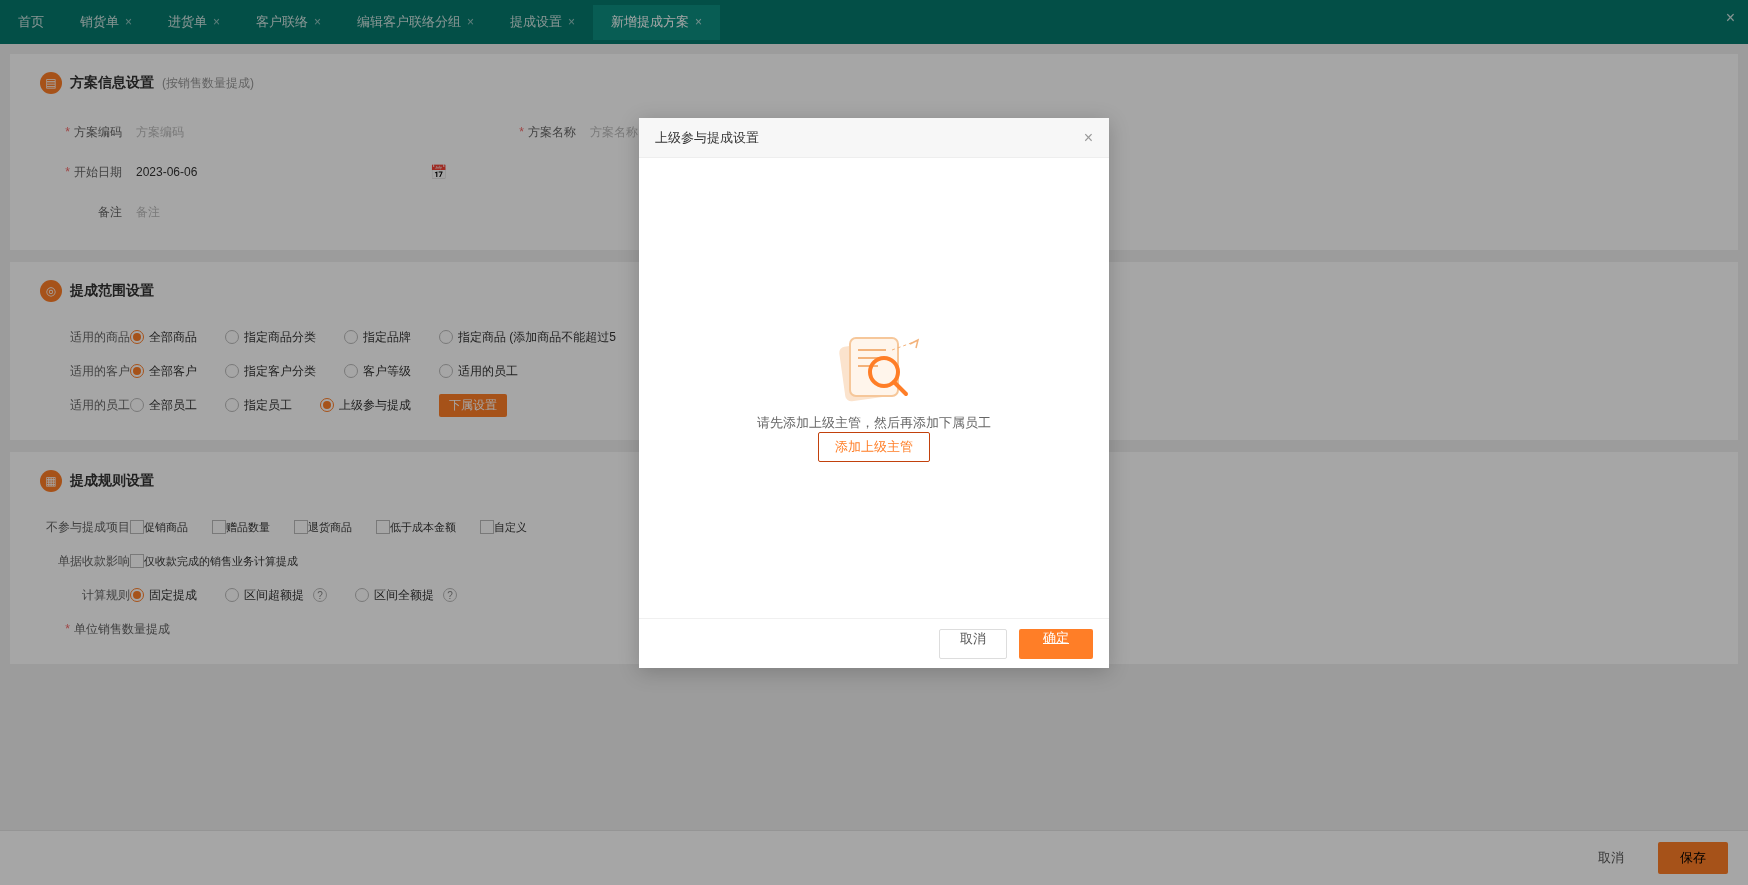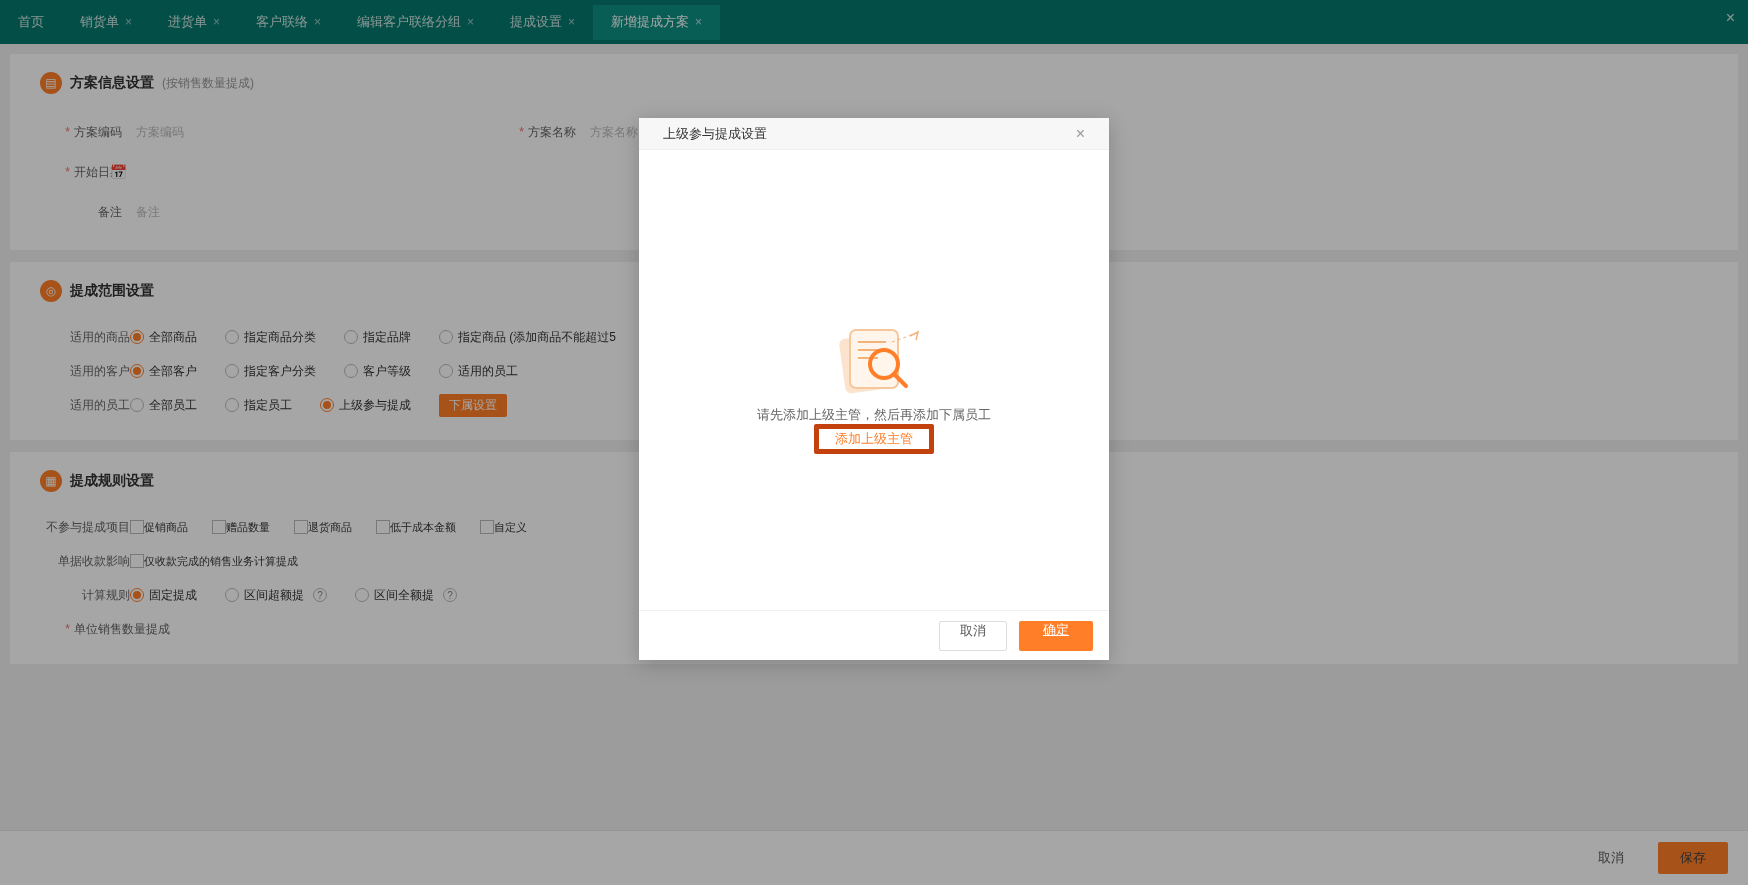"上级参与提成设置" .modal-head { height: 32px -> 40px; padding: 0 24px -> 0 16px }
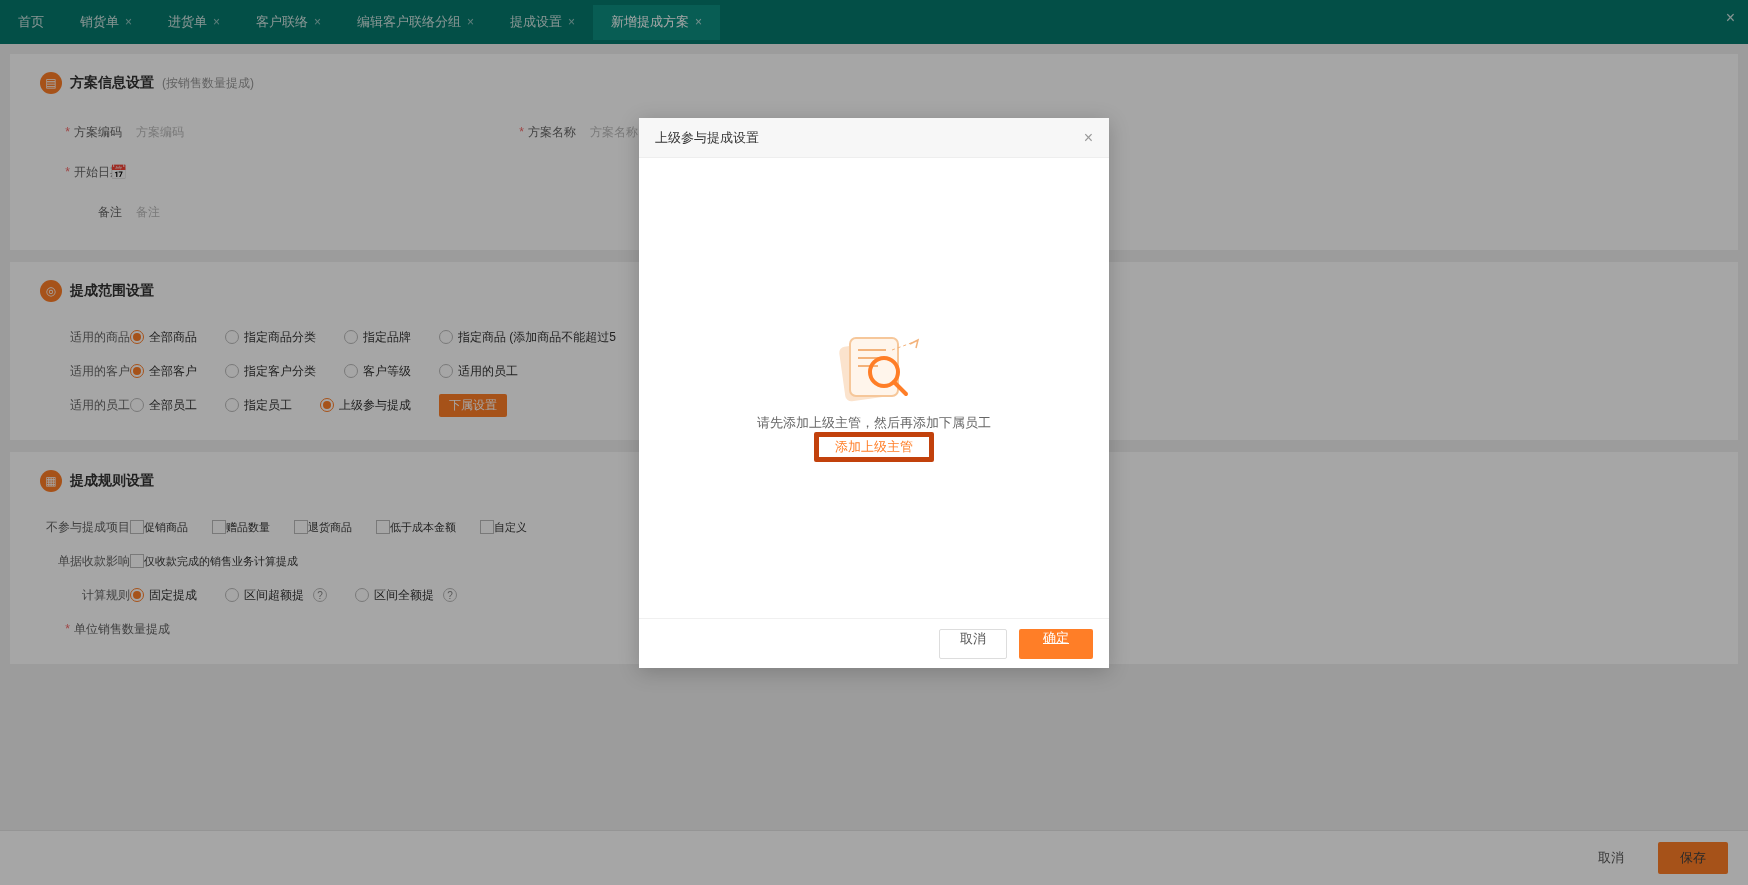"2023-06-06" input.form-input { html: none -> <input> }
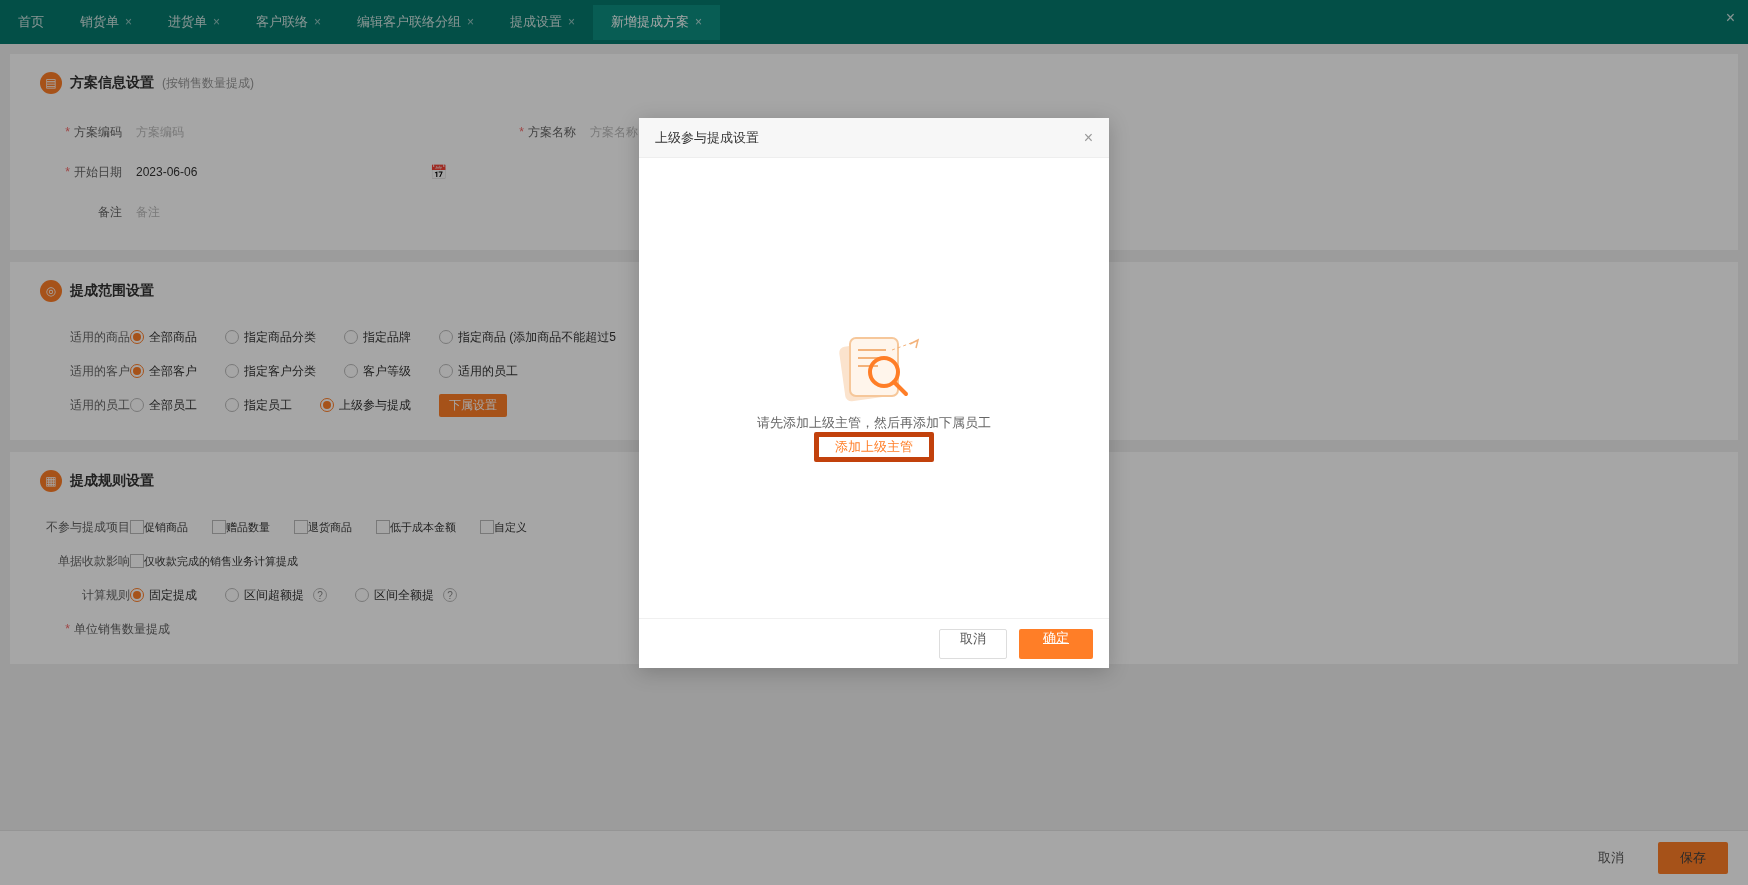"添加上级主管" .btn-outline { border: 5px solid #c2410c -> 1px solid #c2410c }
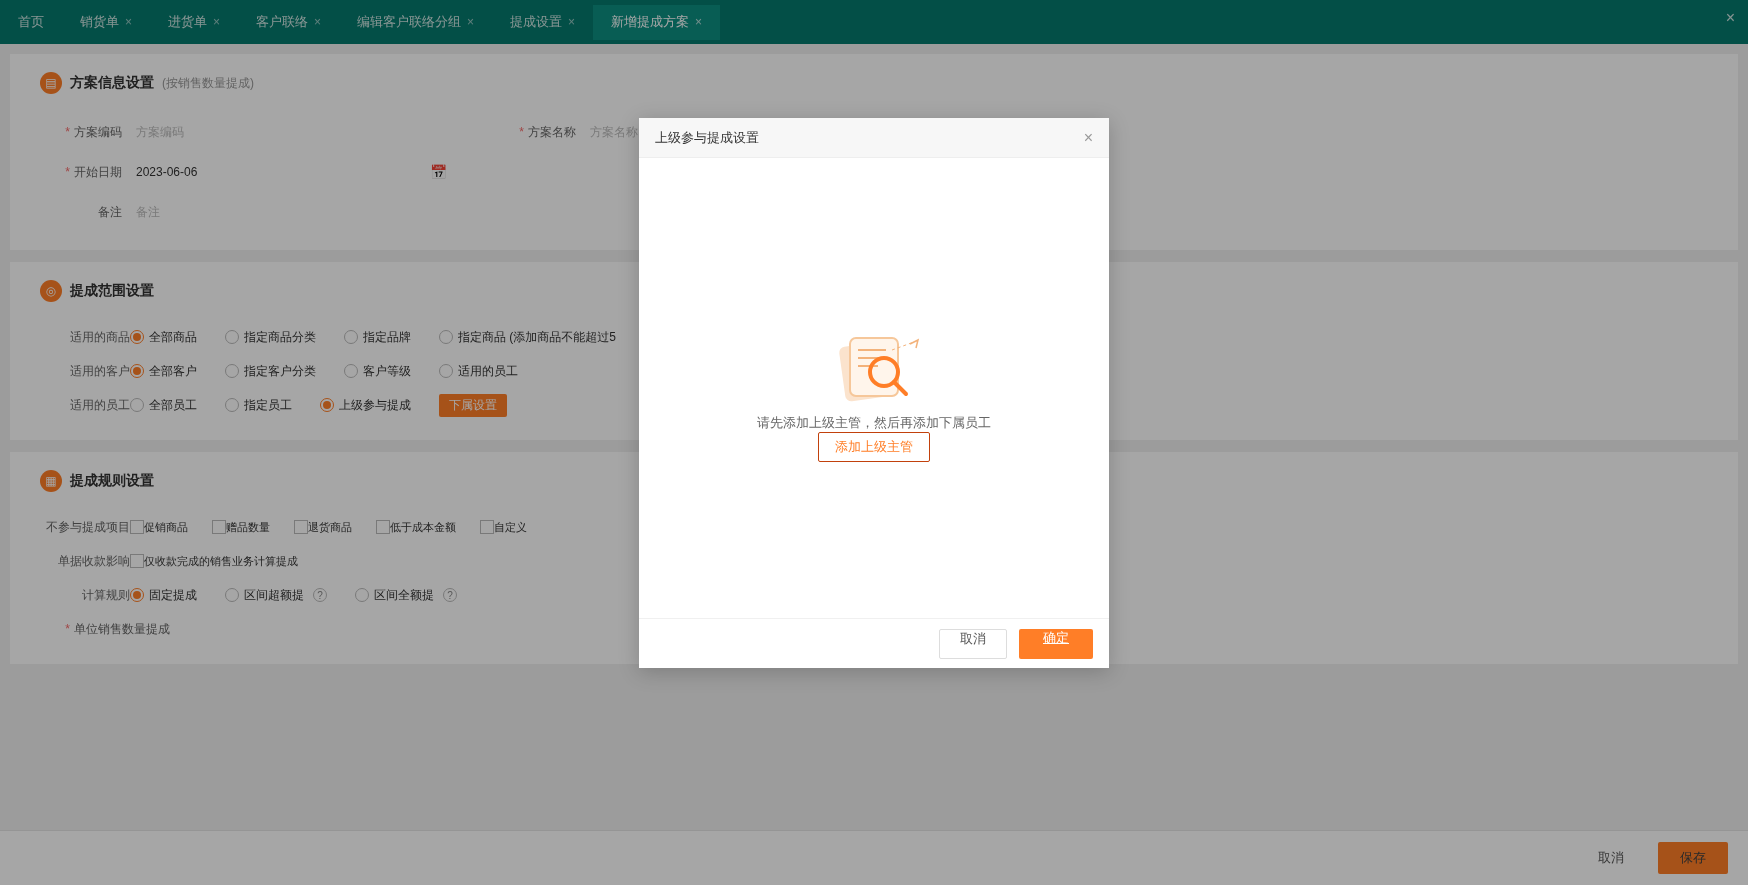"保存" .btn-primary { color: #404040 -> #000000 }
